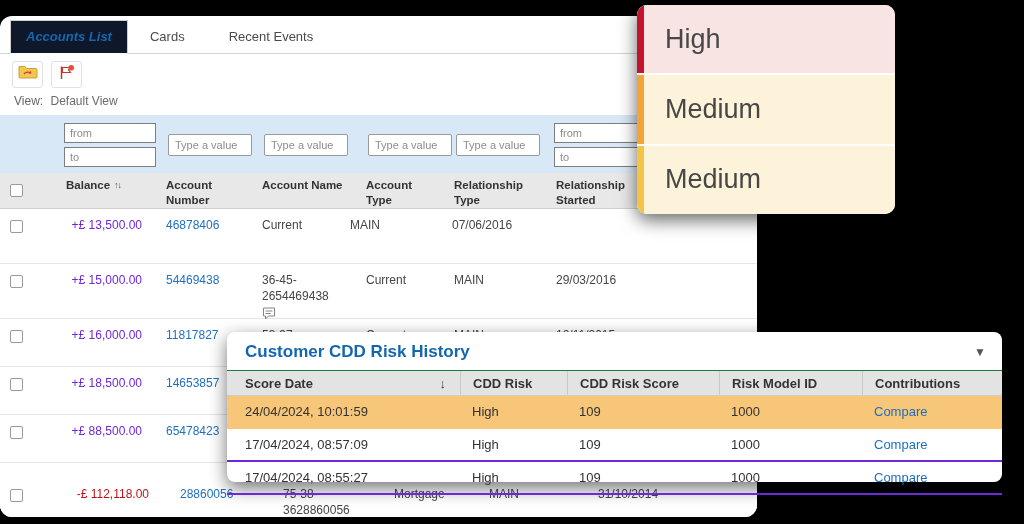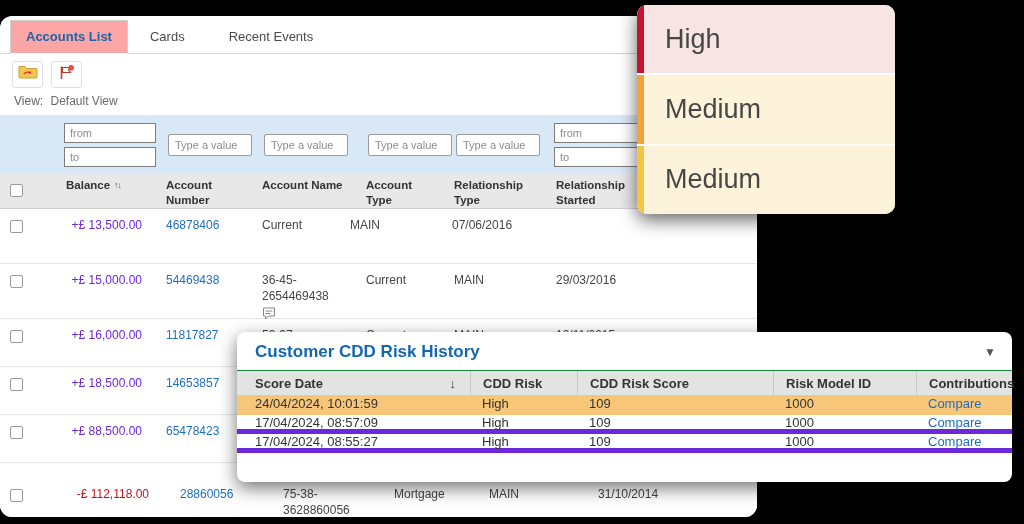"Accounts List" .tab.active { background: #fca5a5 -> #0f172a; font-style: none -> italic }
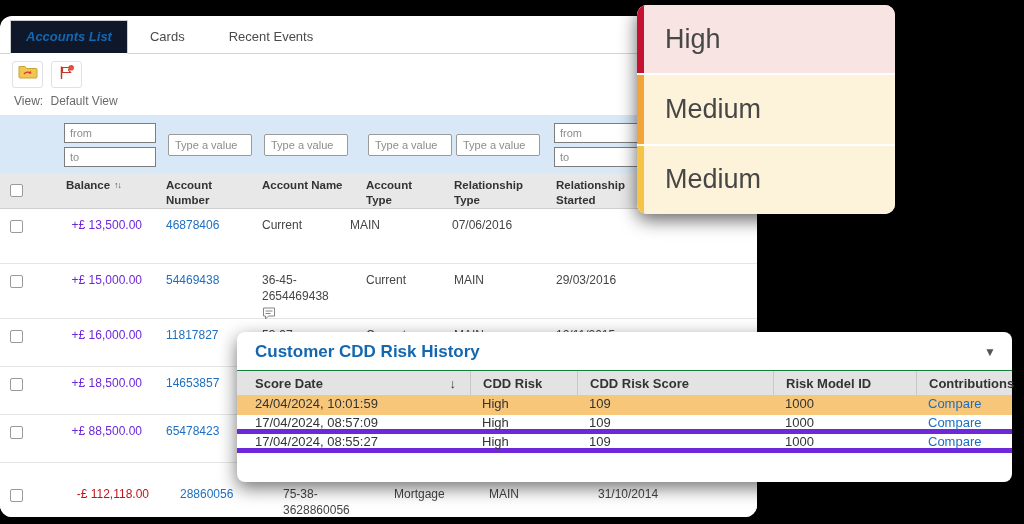"Customer CDD Risk History" .cdd-panel { left: 237px -> 227px }
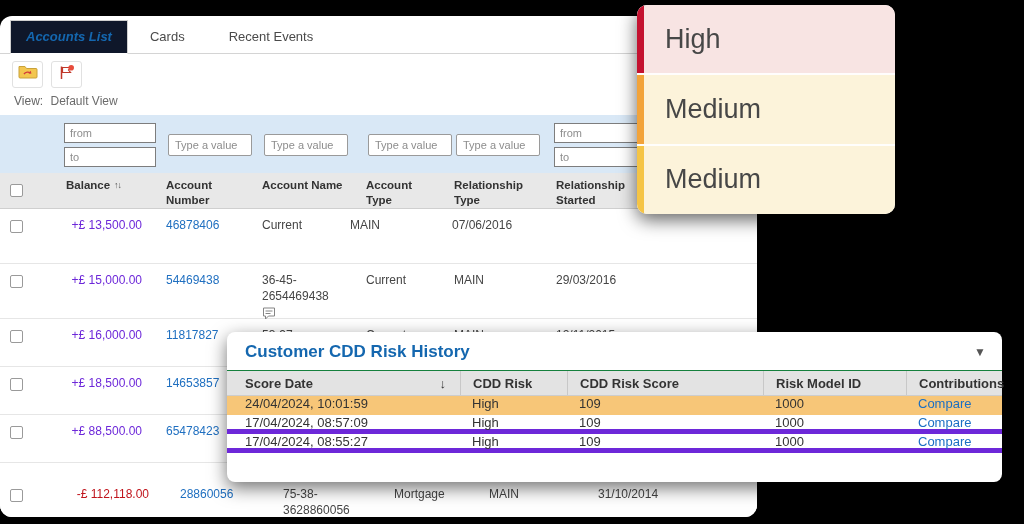"Risk Model ID" .c-model { margin-left: 44px -> none }
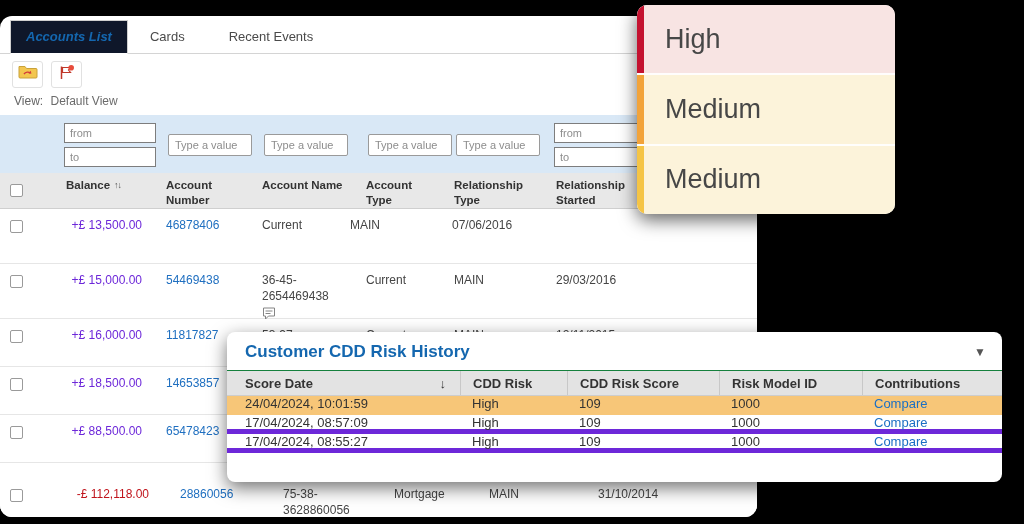"24/04/2024, 10:01:59" .cdd-row { border-bottom: 5px solid #6d28d9 -> 2px solid #6d28d9; height: 19px -> 33px }
